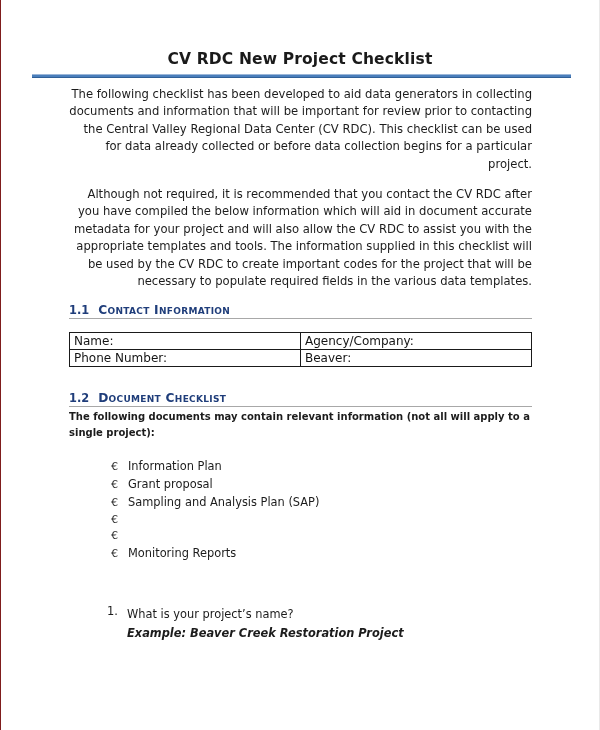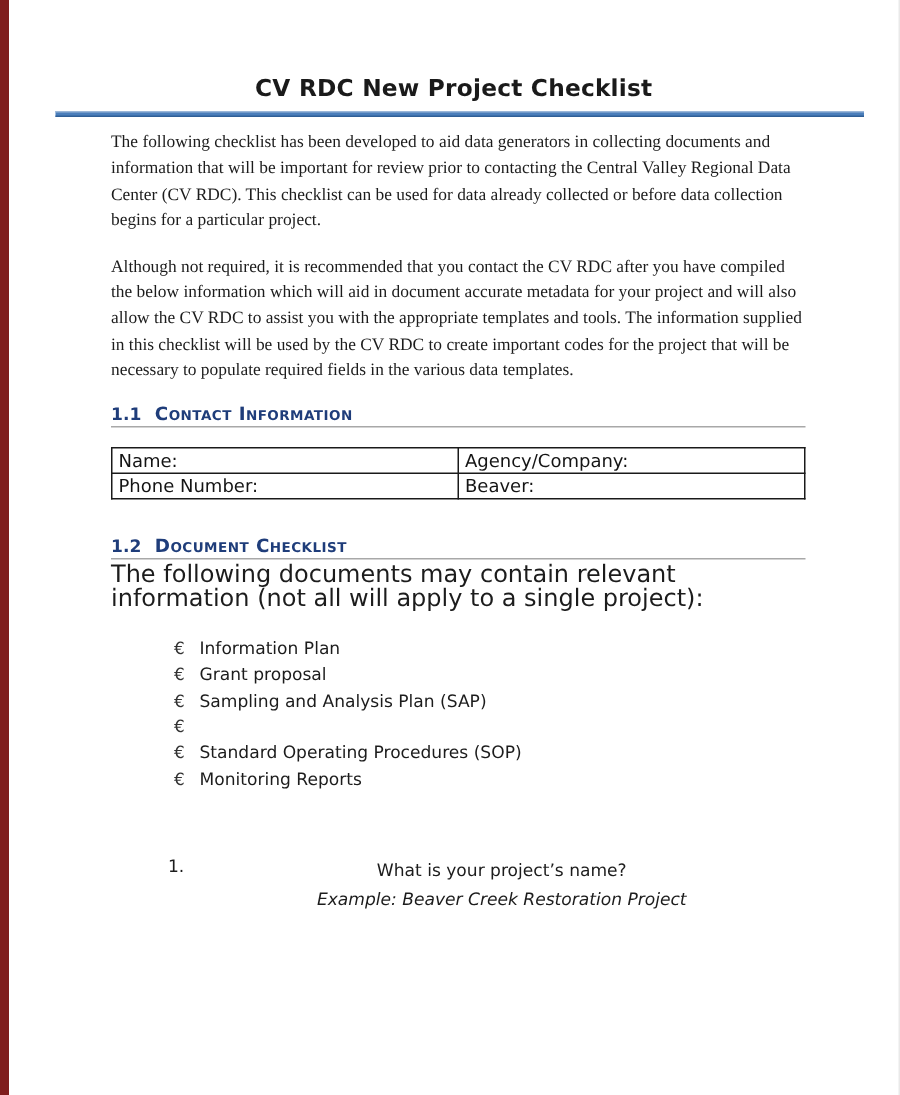"CV RDC New Project Checklist" .page { border-left: 6px solid #7f1d1d -> 1px solid #7f1d1d }
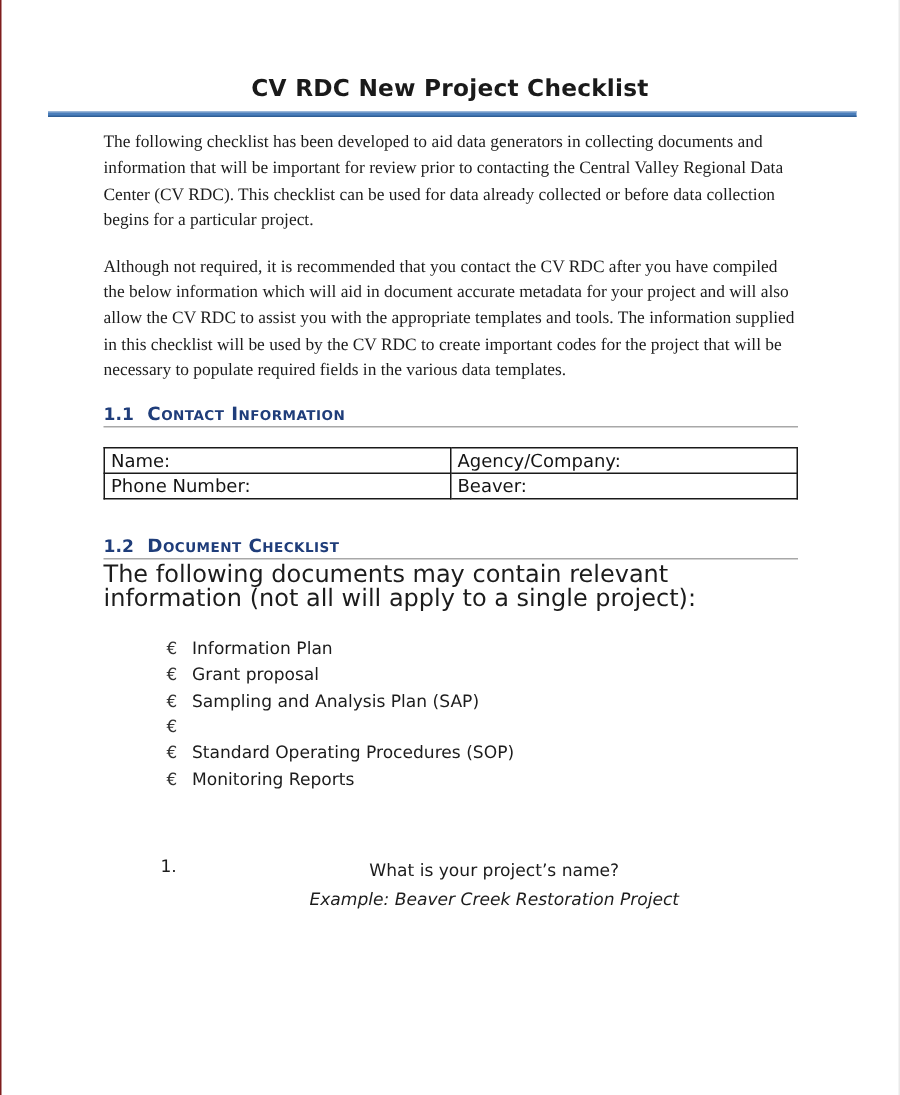"The following checklist has been" p.para { font-family: Liberation Serif, serif -> none; text-align: left -> right }
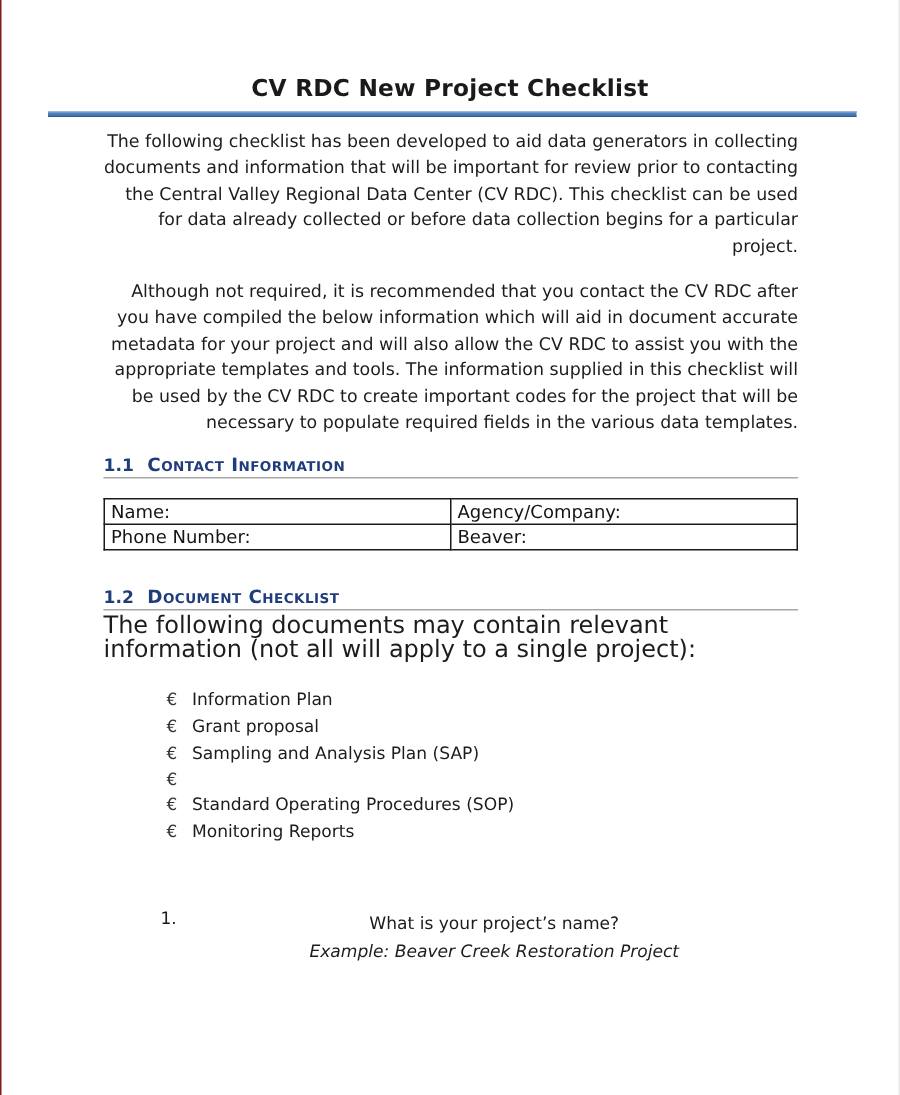"The following documents may contain" .intro-line { font-size: 16px -> 10px; font-weight: none -> bold }
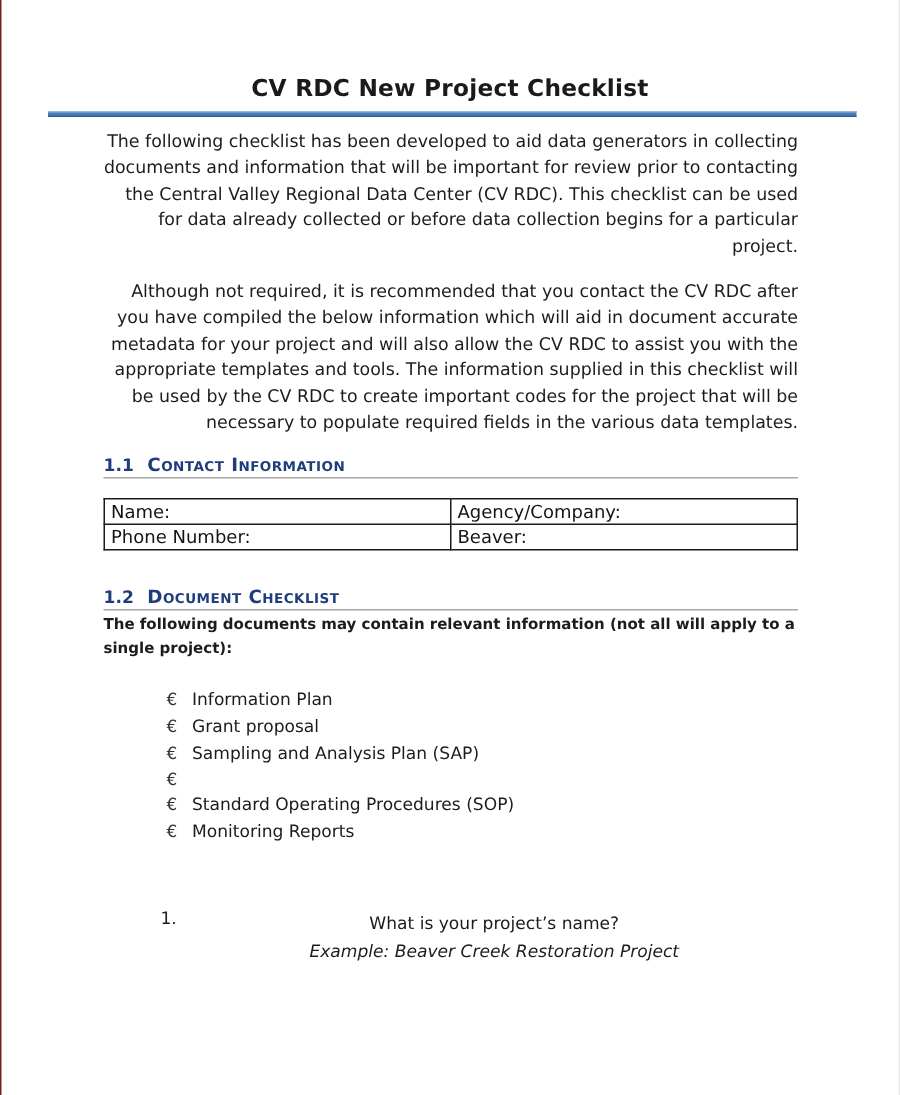"Standard Operating Procedures (SOP)" span { html: <span>Standard Operating Procedures (SOP)</span> -> none }
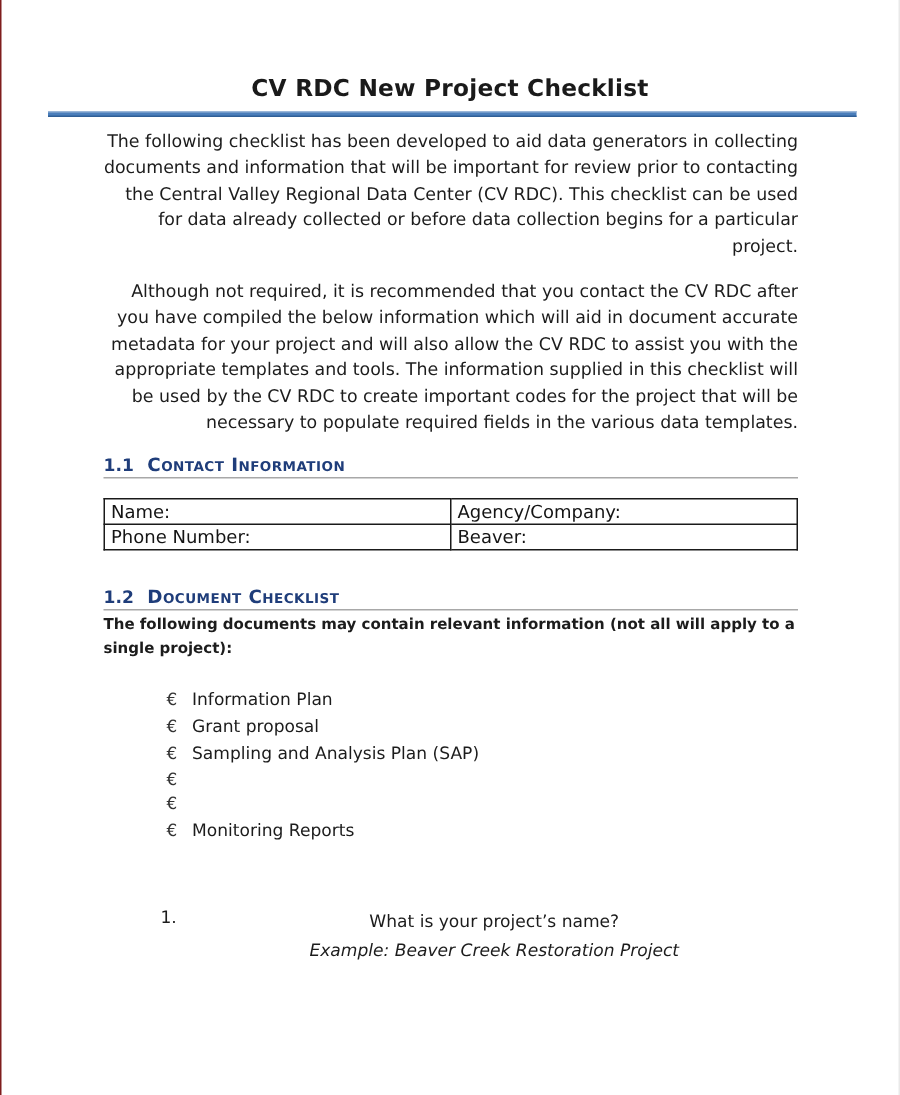"What is your project’s name?" .q-body { text-align: center -> none }
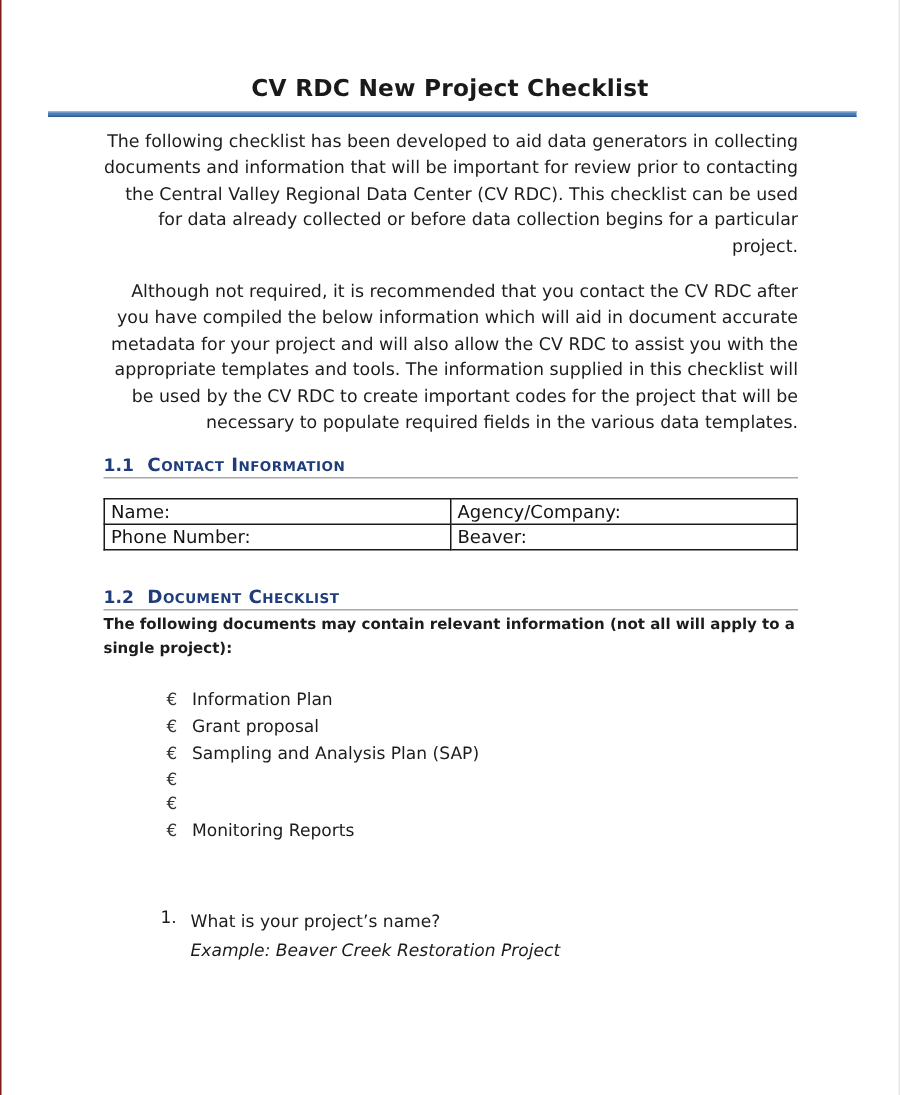"Example: Beaver Creek Restoration" .q-example { font-weight: none -> bold }
